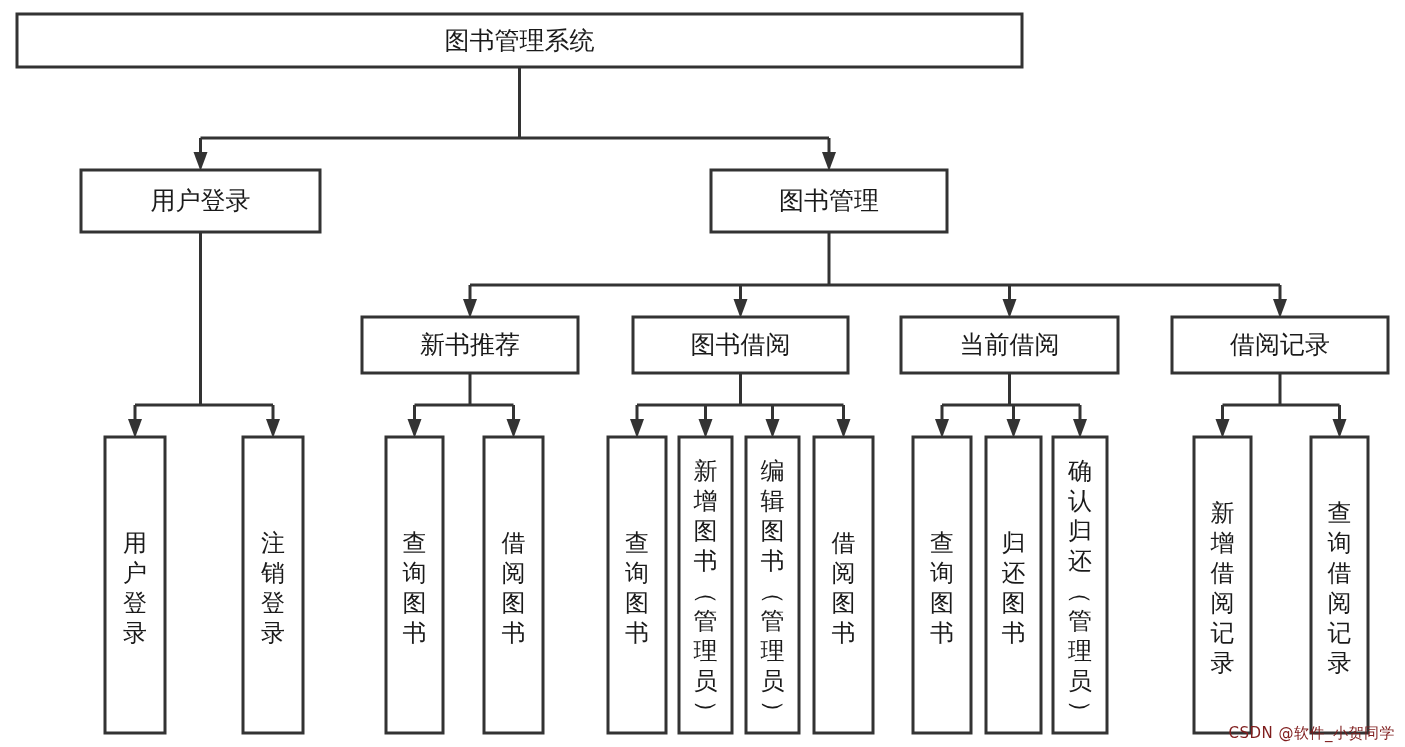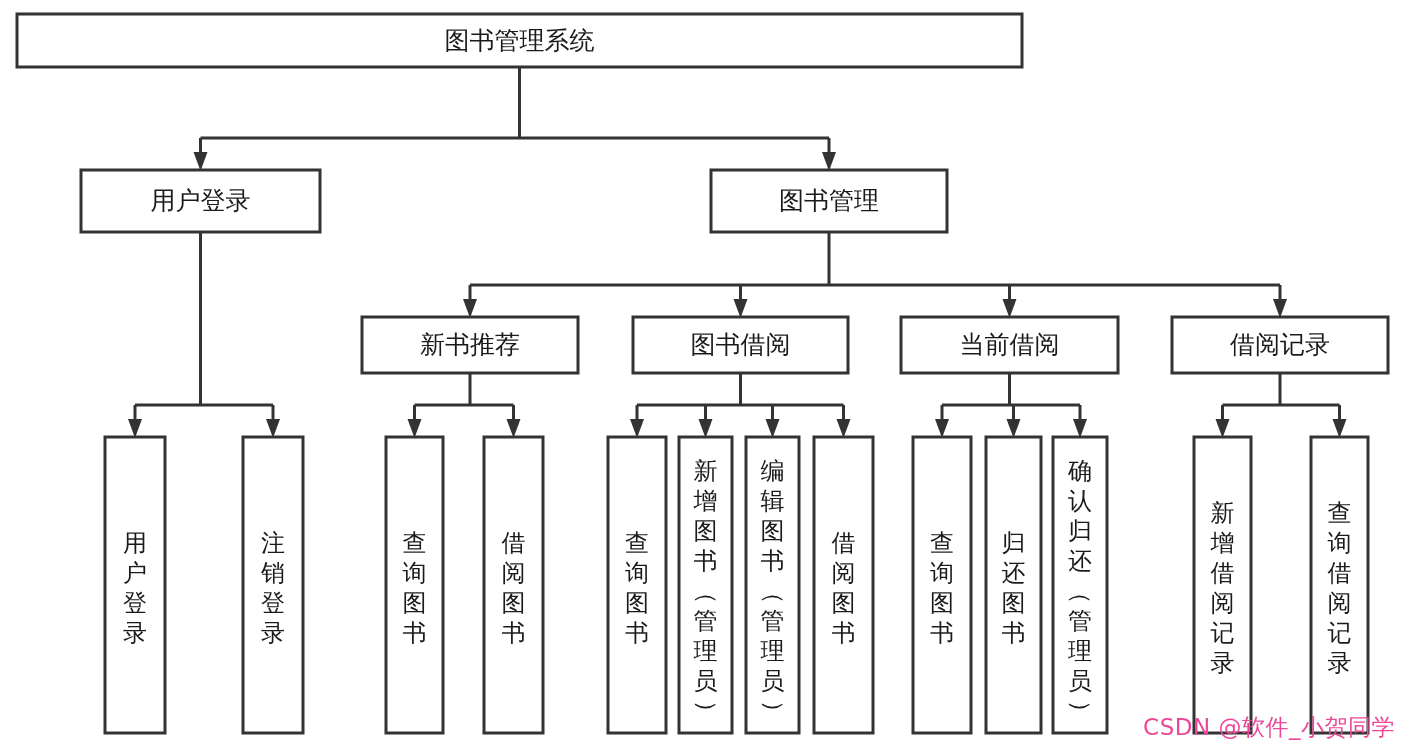"CSDN @软件_小贺同学" .watermark { color: #ec4899 -> #7f1d1d; font-size: 23px -> 15px }
